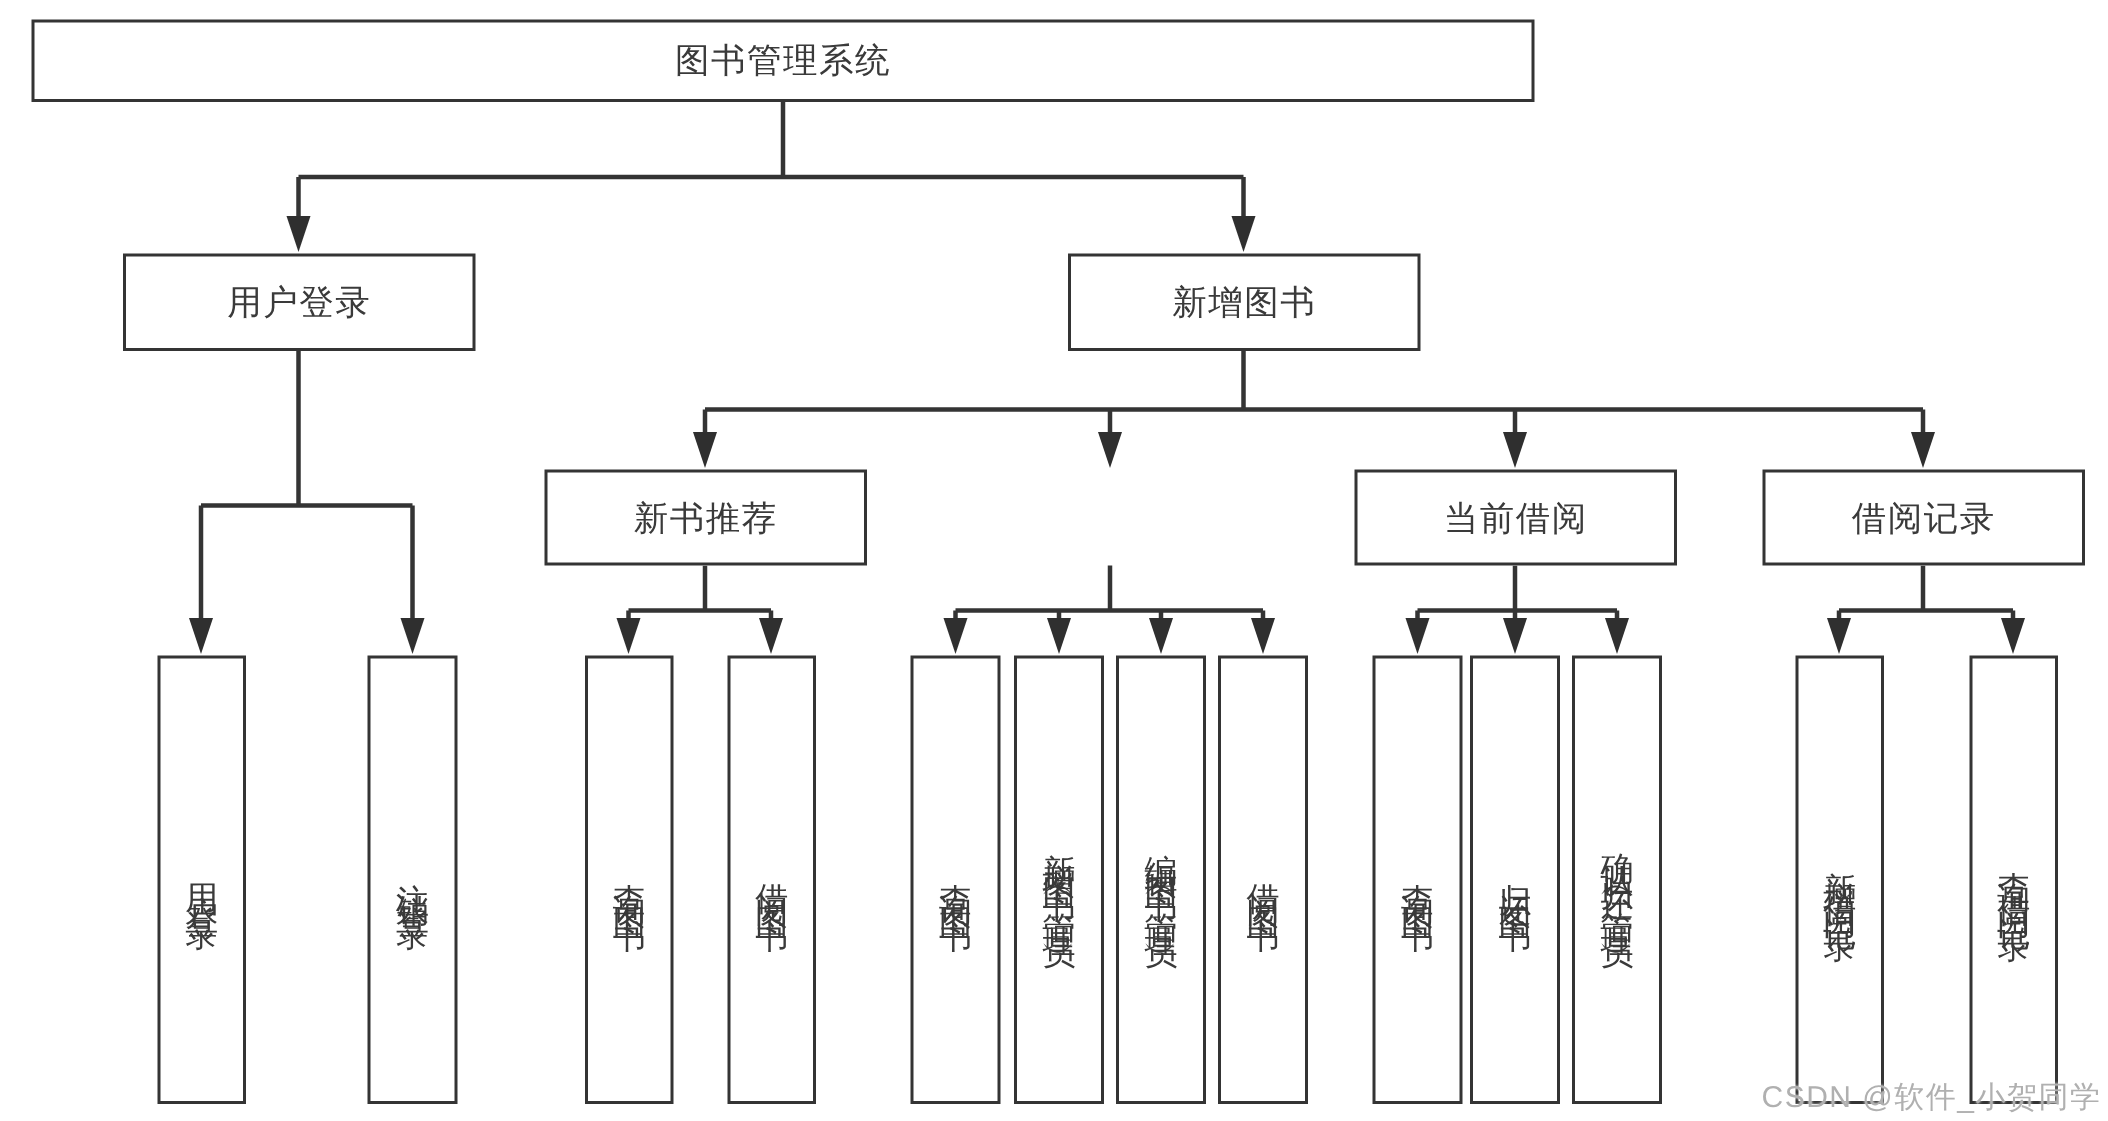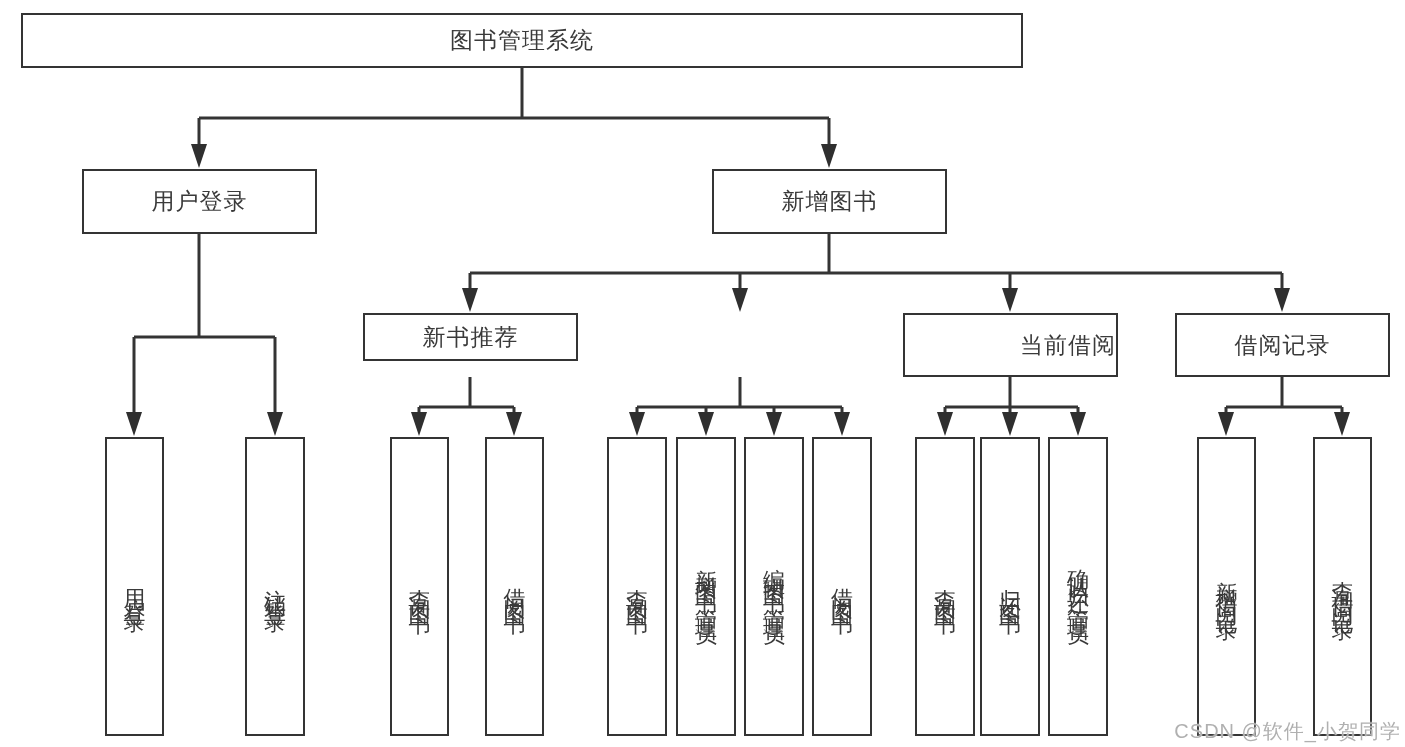"新书推荐" div.box { height: 48px -> 64px }
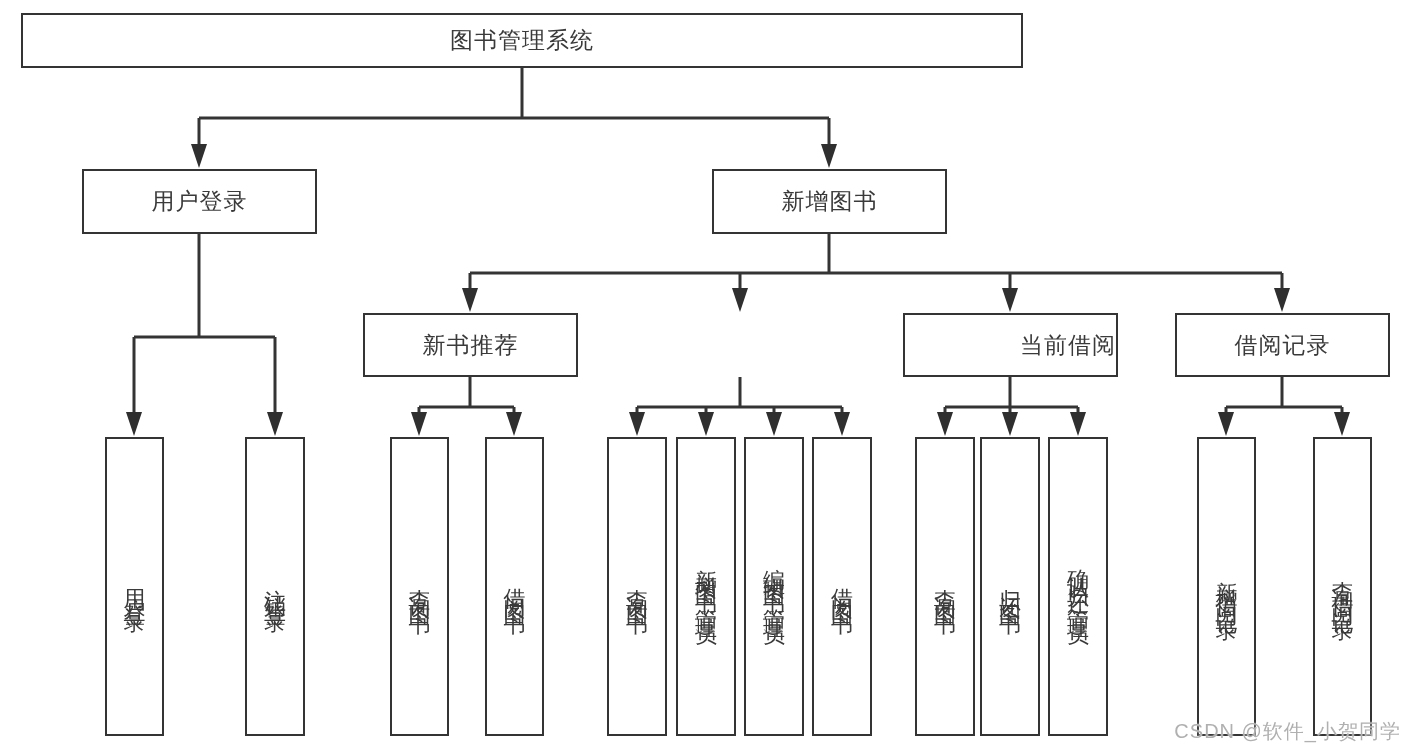"当前借阅" div.box { justify-content: flex-end -> none }
